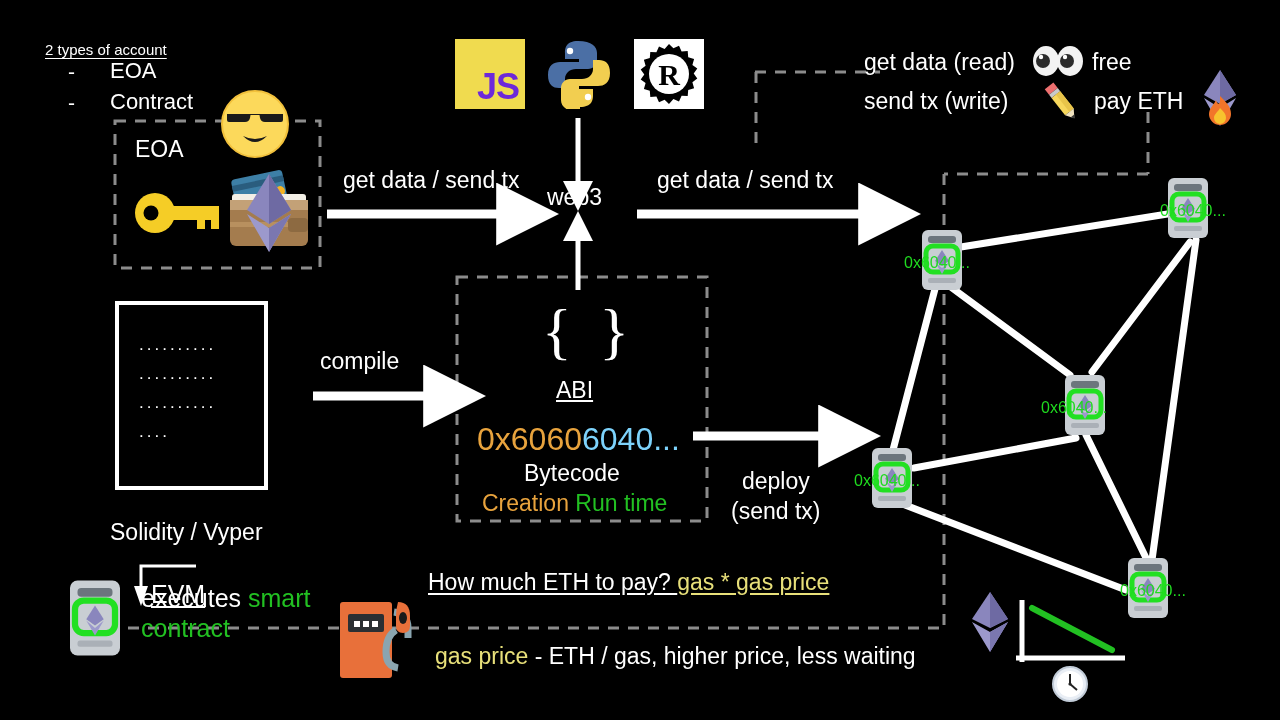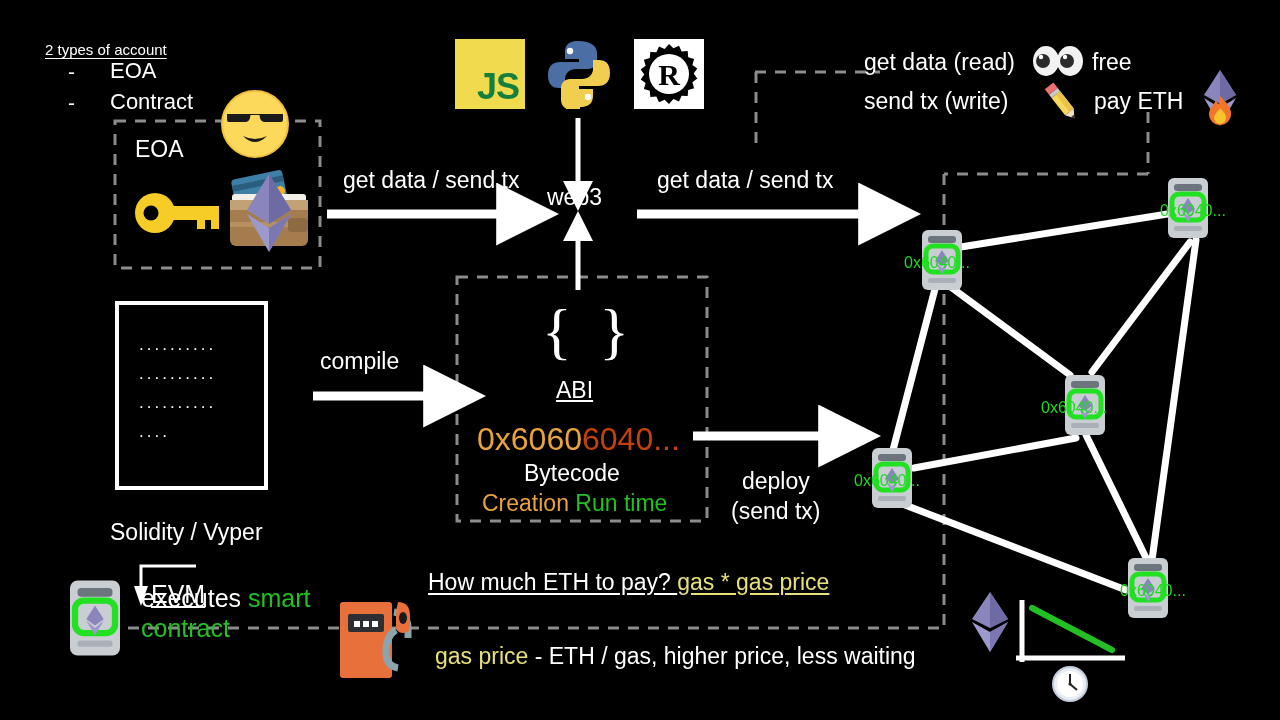"JS" div.txt { color: #15803d -> #6d28d9 }
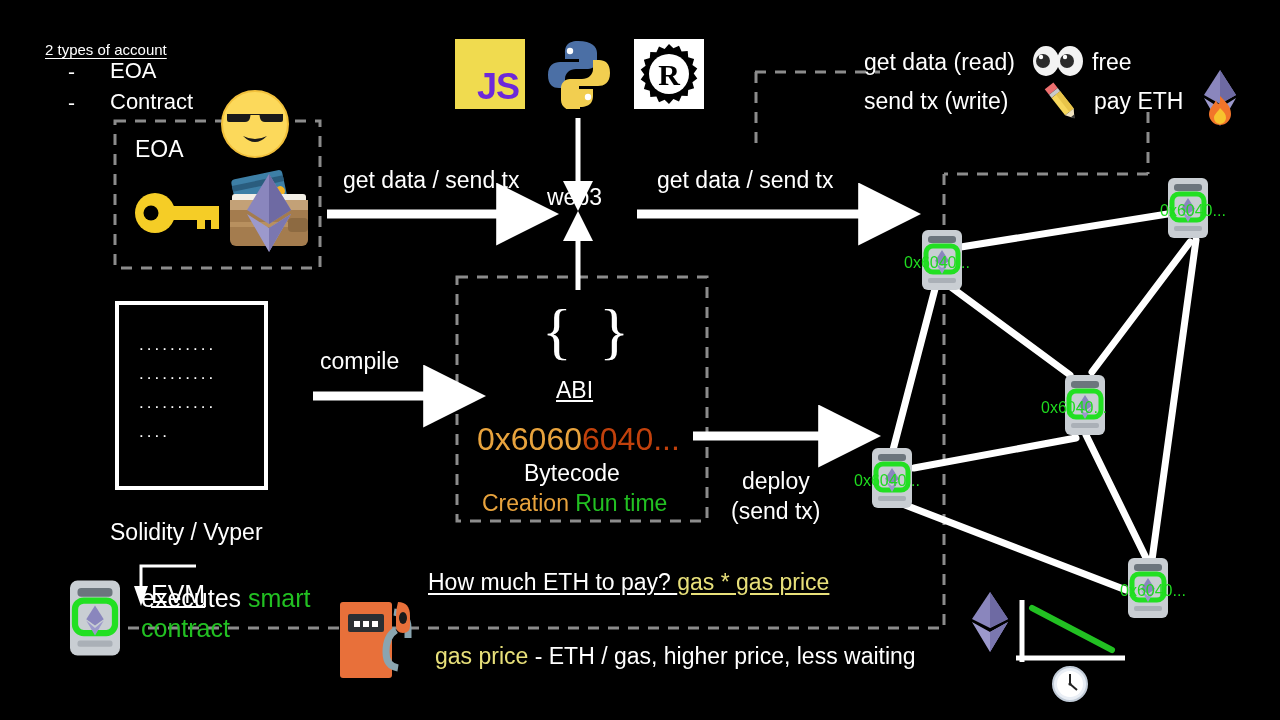"6040..." span { color: #c2410c -> #7dd3fc }
